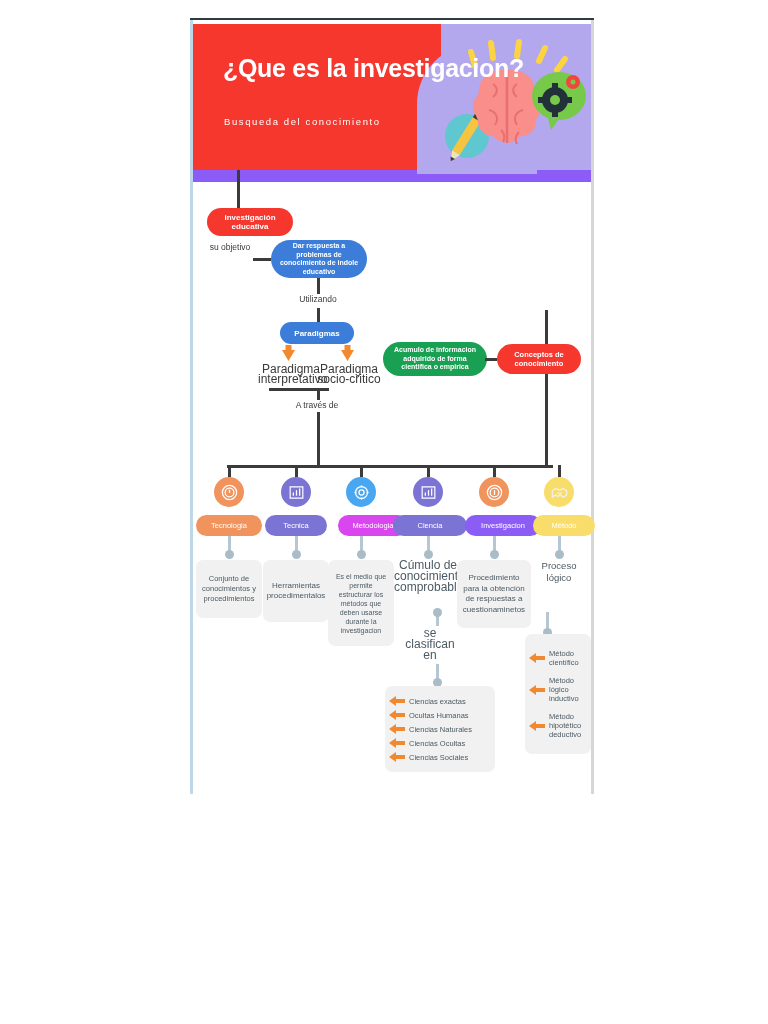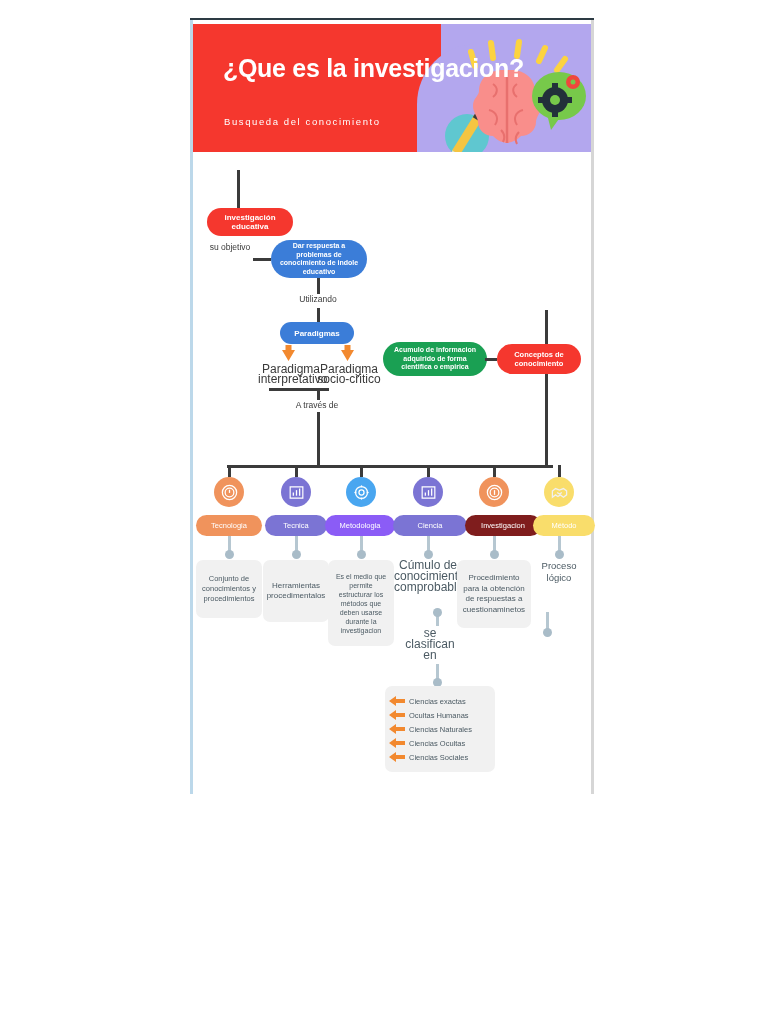"¿Que es la investigacion?" #header { background: #6d28d9 -> #8b5cf6; height: 128px -> 158px }
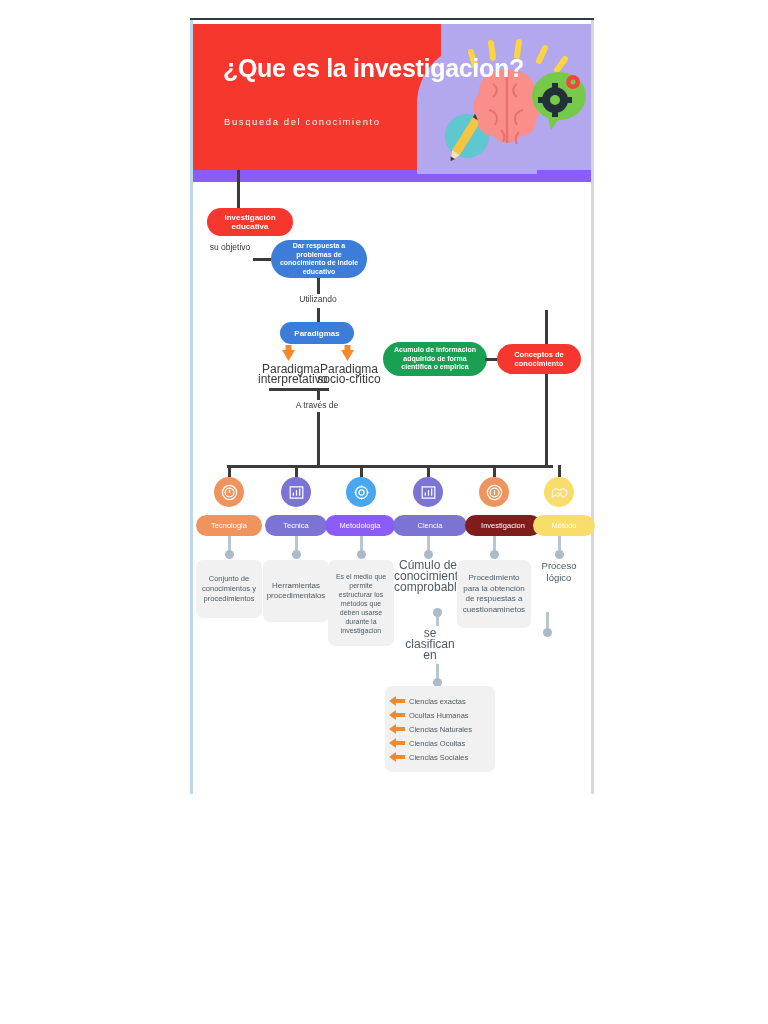"Metodologia" div.cat-pill { background: #8b5cf6 -> #d946ef; left: 132px -> 145px }
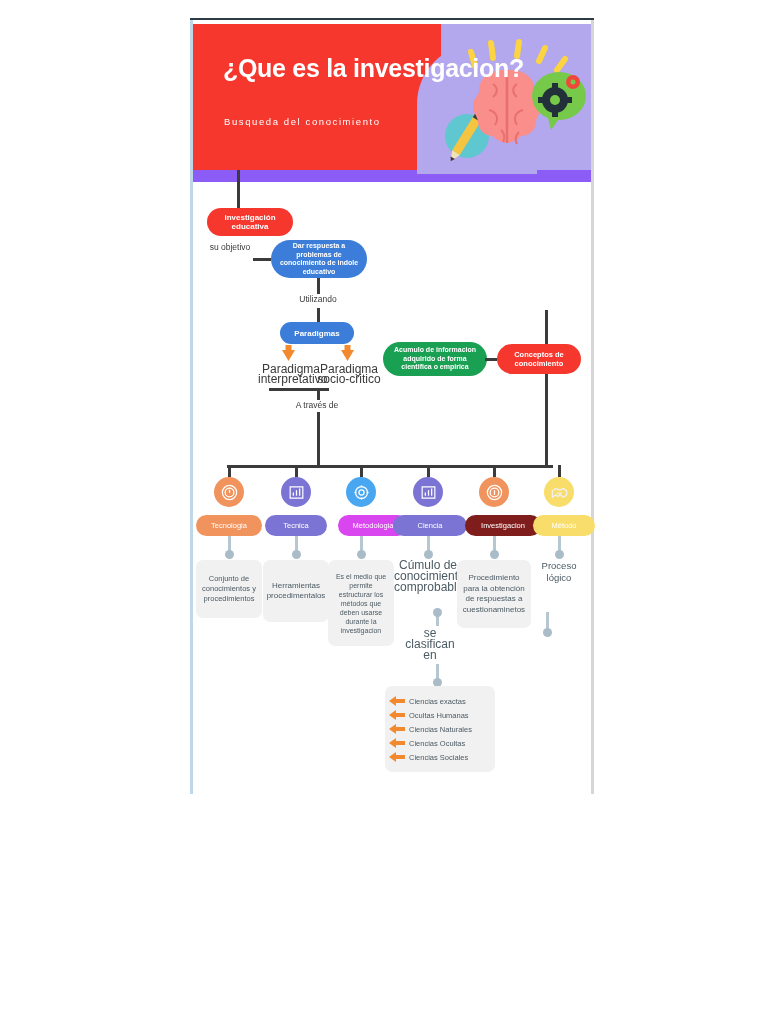"Investigacion" div.cat-pill { background: #7f1d1d -> #8b5cf6 }
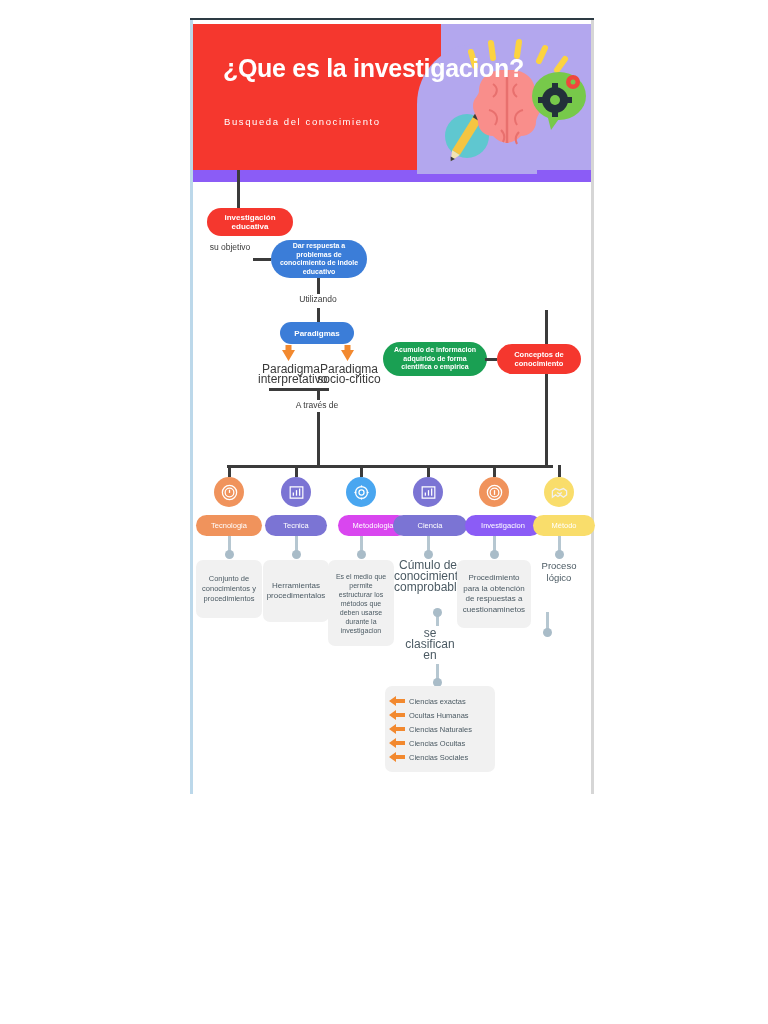"Método científico" div.listcard { html: none -> <div> <div> <svg> <polygon></polygon> </svg> <span>Método científico</span> </div> <div> <svg> <polygon></polygon> </svg> <span>Método lógico inductivo</span> </div> <div> <svg> <polygon></polygon> </svg> <span>Método hipotético deductivo</span> </div> </div> }
